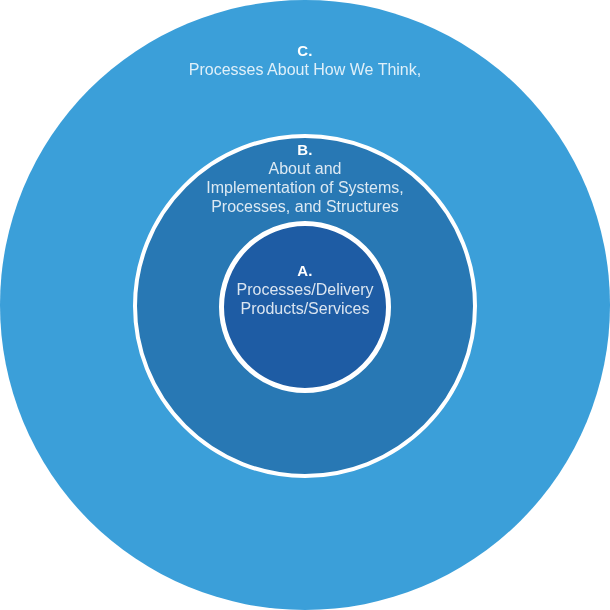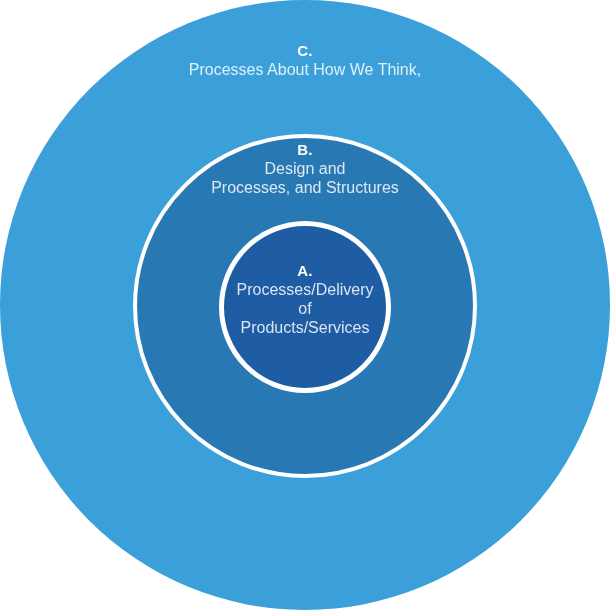"Design and" div { text: Design -> About }
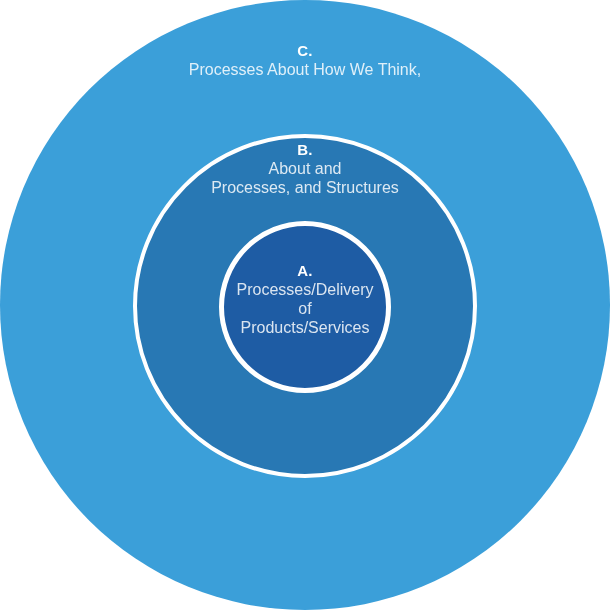"Implementation of Systems," div { html: none -> <div>Implementation of Systems,</div> }
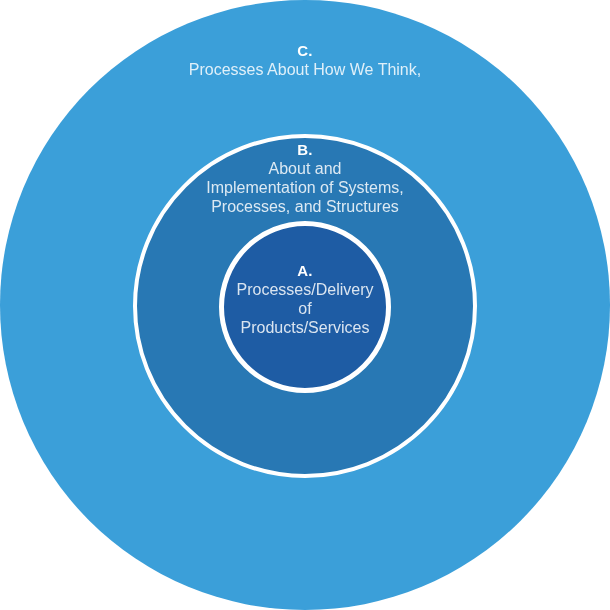"of" div { html: <div>of</div> -> none }
